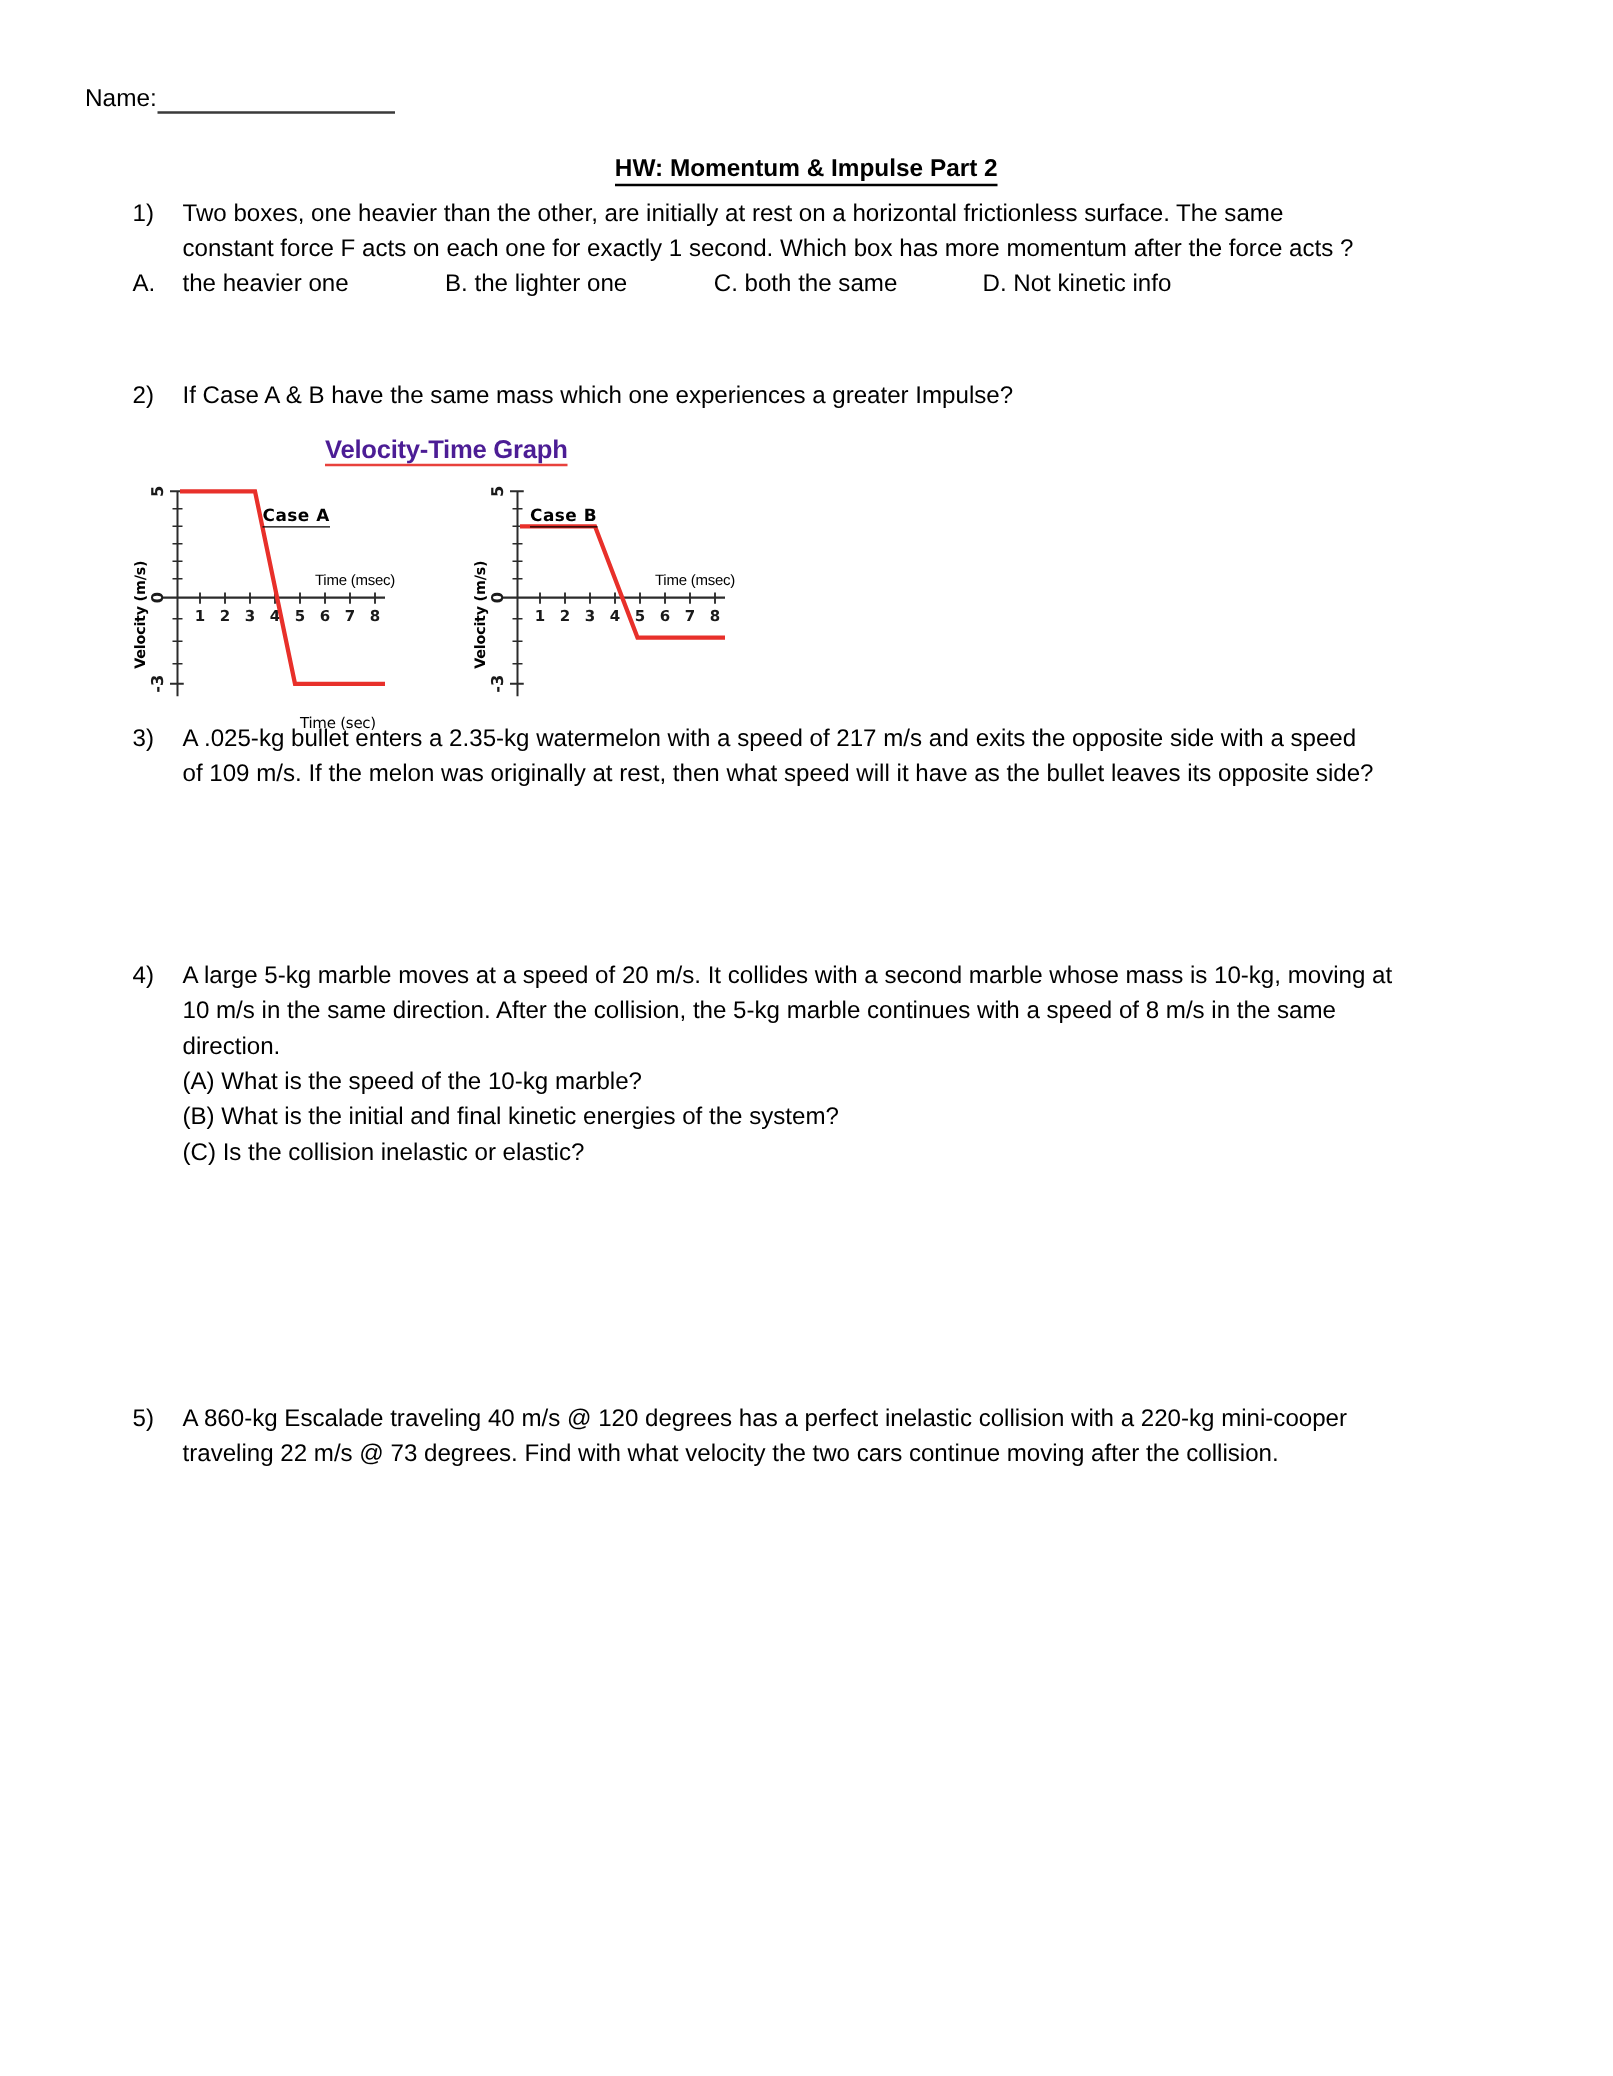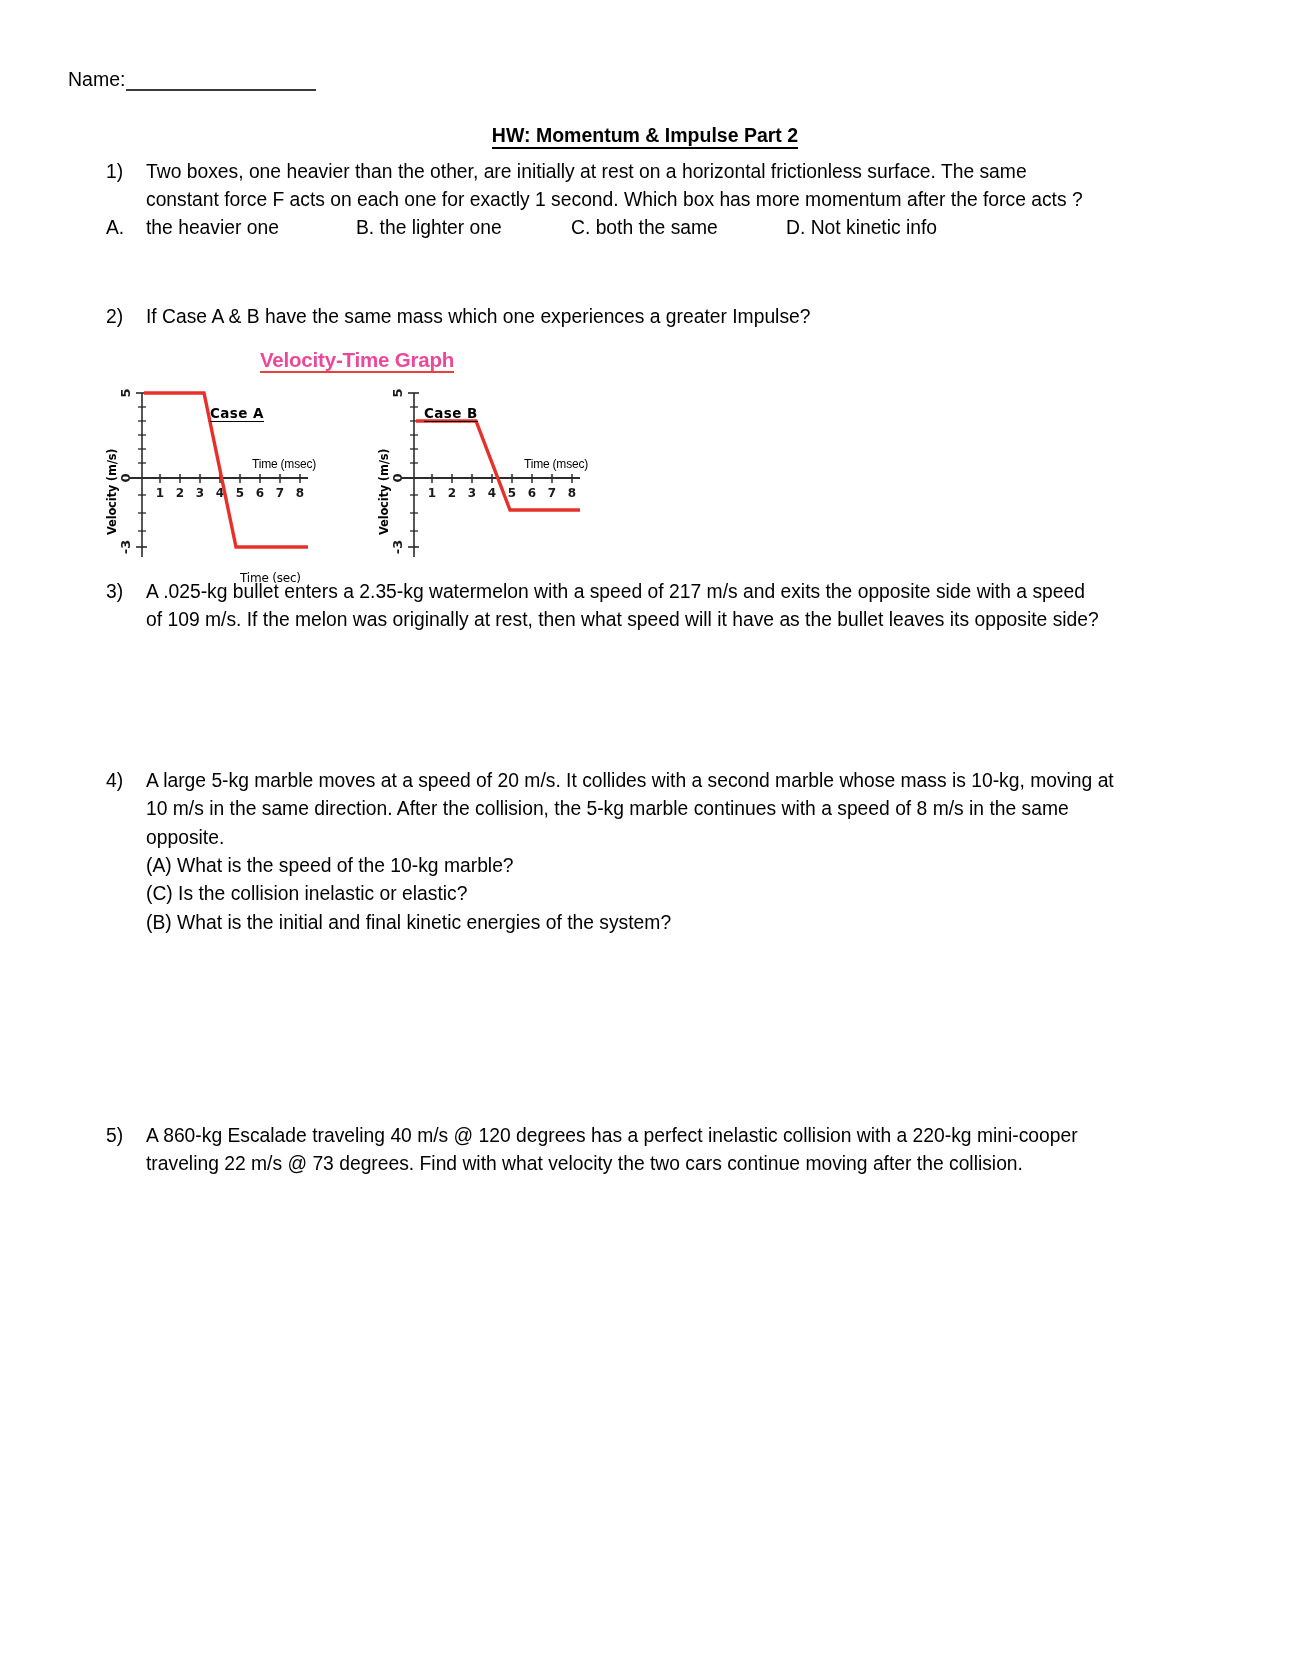"Velocity-Time Graph" .fig-title { color: #ec4899 -> #4c1d95 }
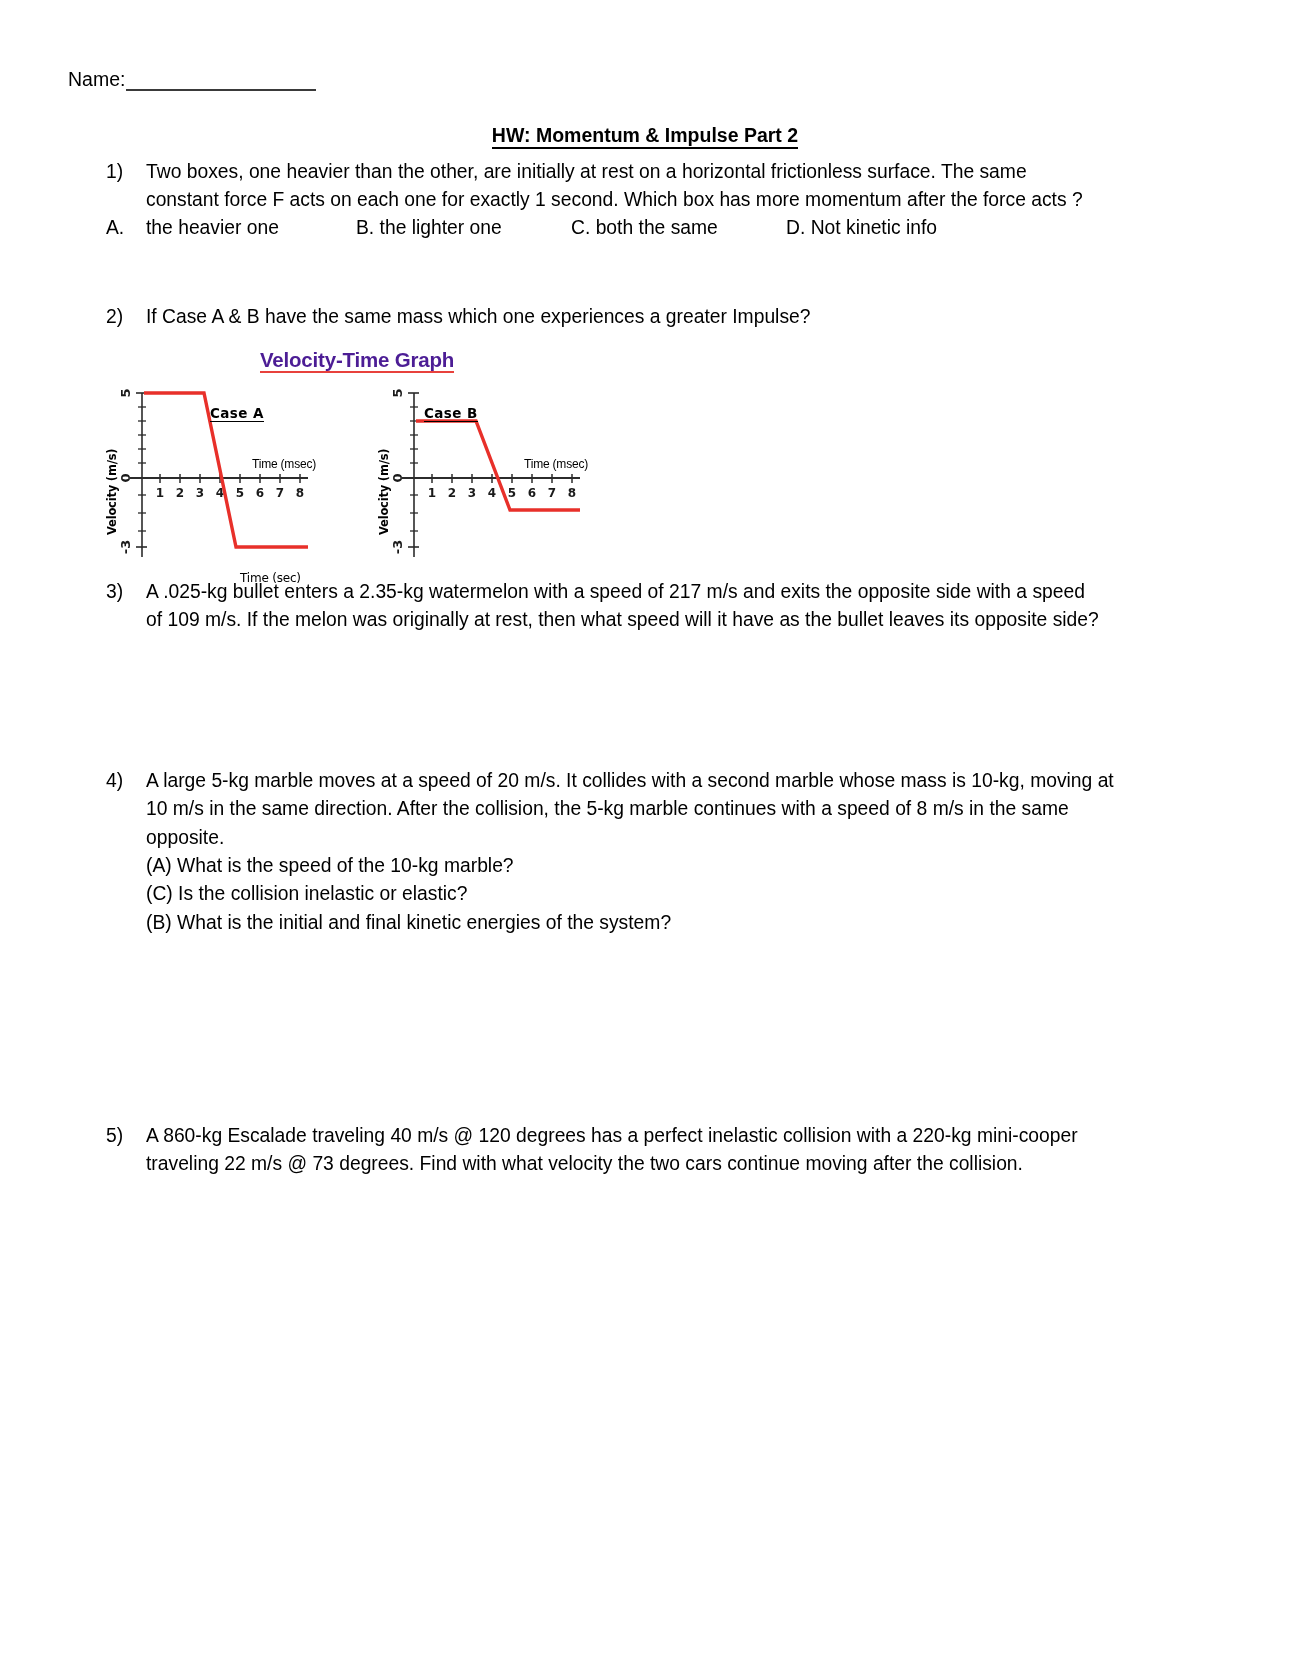"opposite." span.sub-line { text: opposite -> direction }
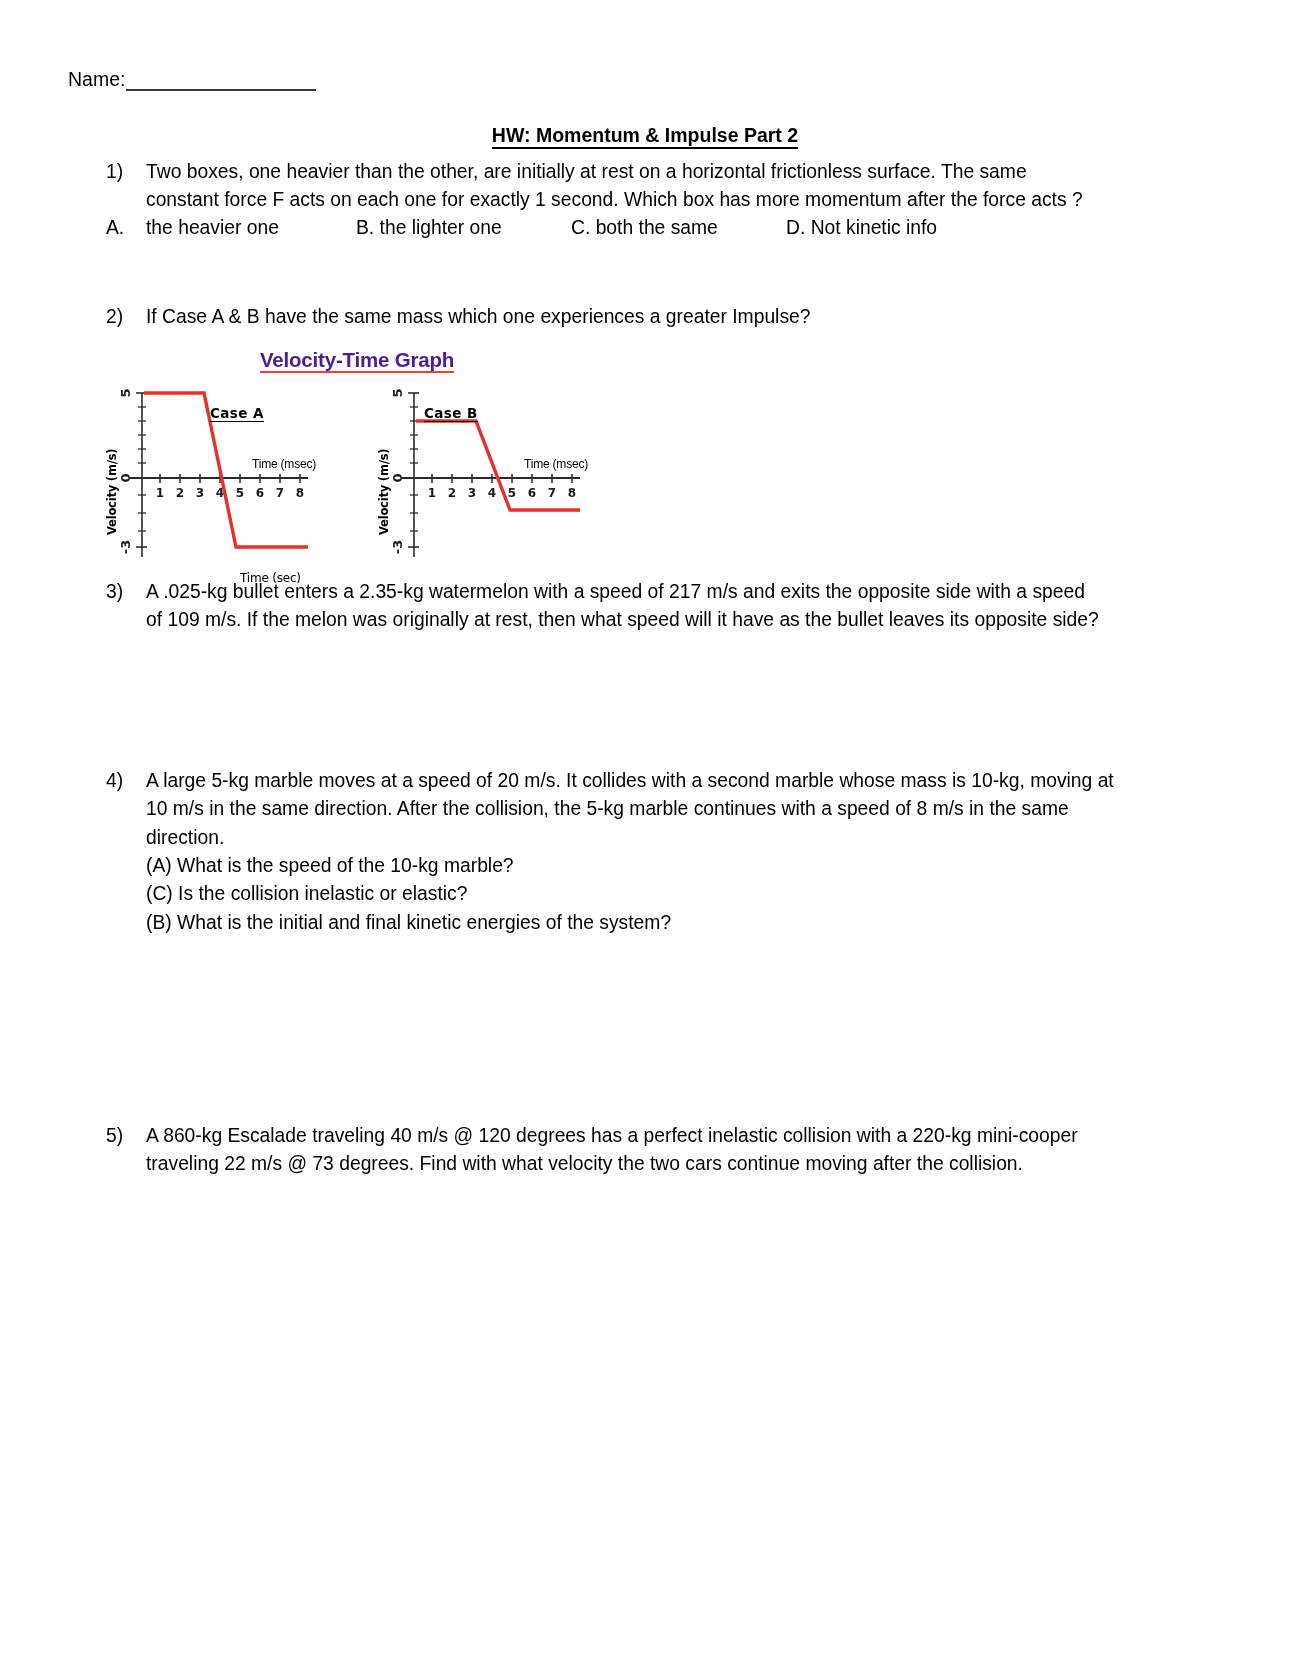"(C) Is the collision inelastic" span.sub-line { order: before "(B) What is the initial" -> after "(B) What is the initial" }
